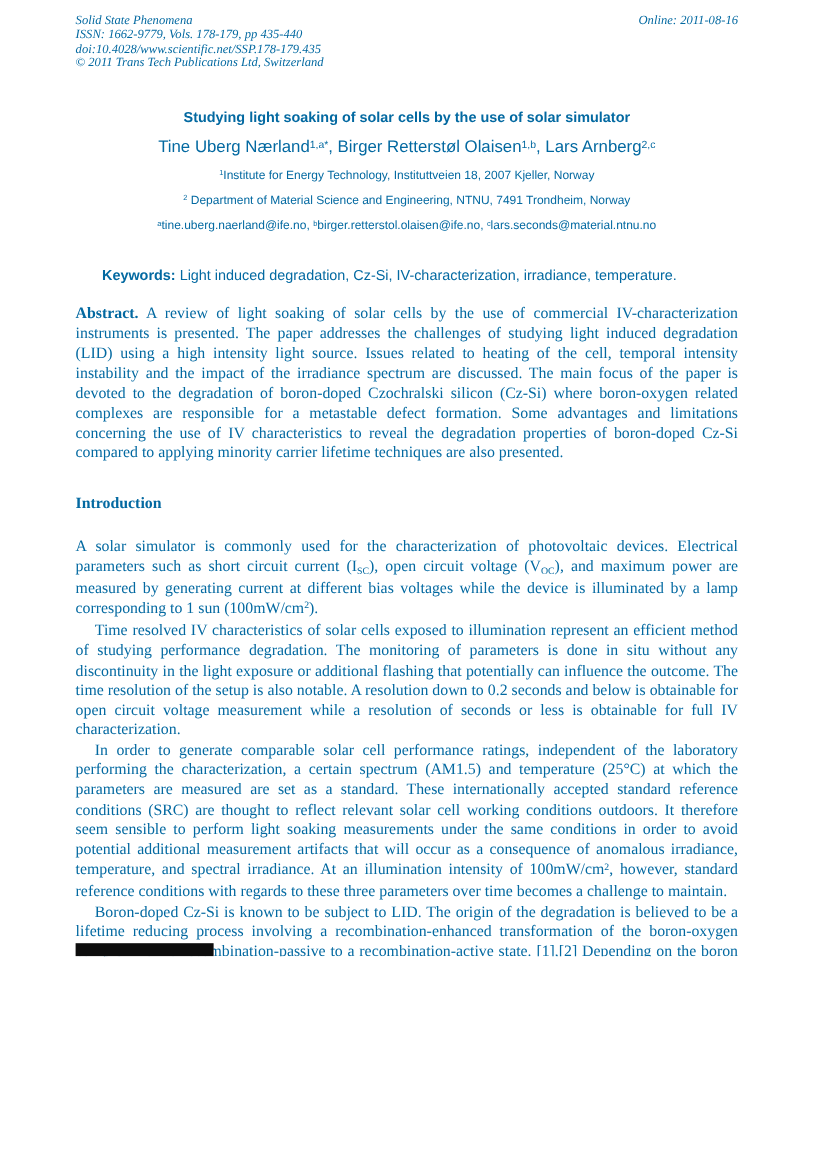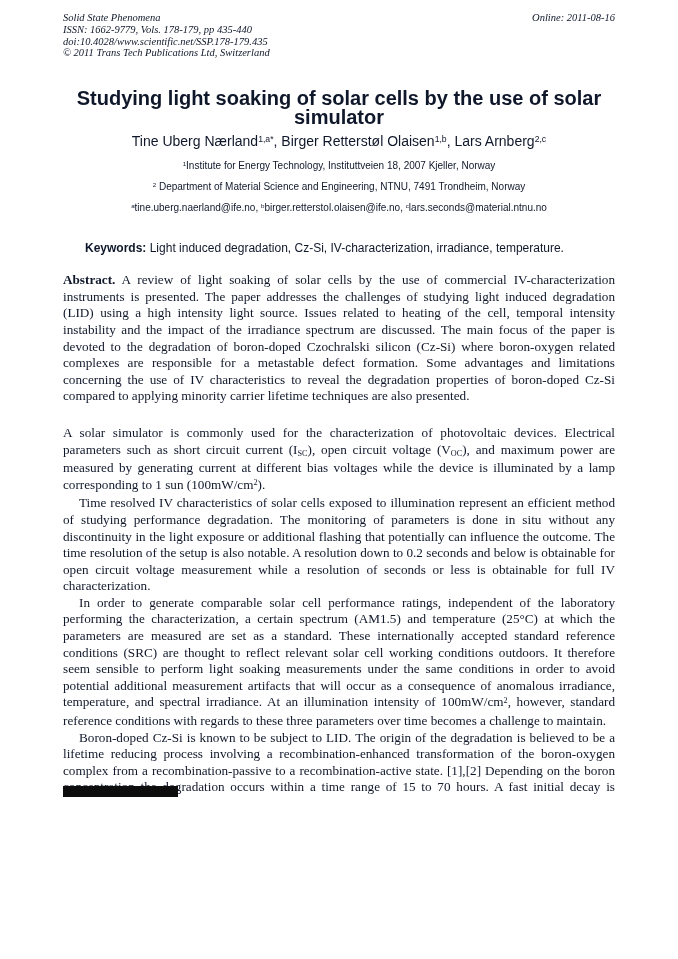"Solid State Phenomena" .page { color: #0f172a -> #0369a1 }
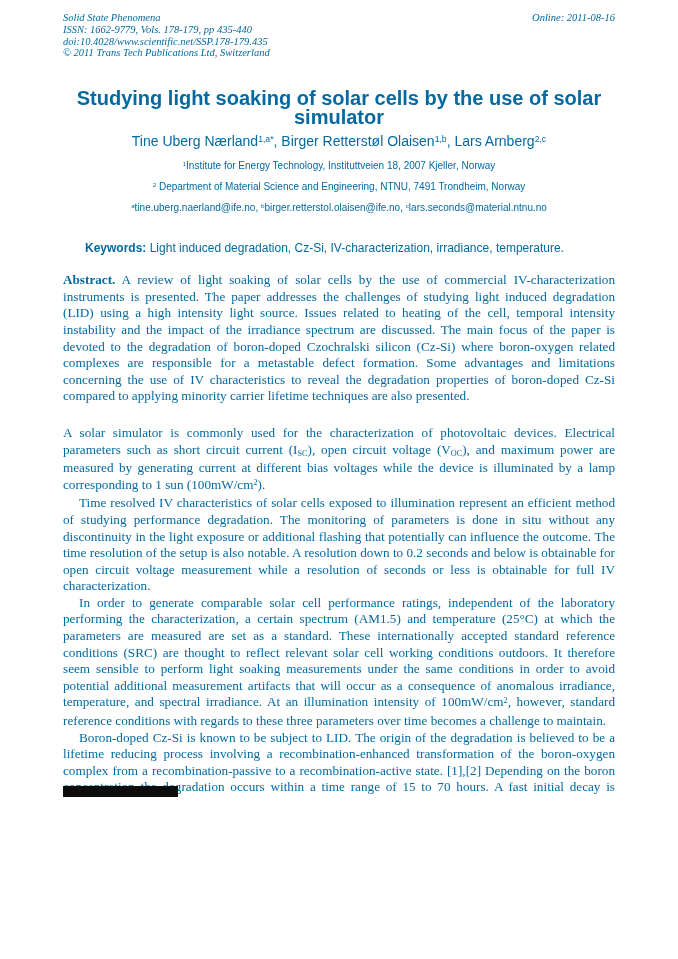"Studying light soaking of solar" .title { font-size: 20px -> 12px }
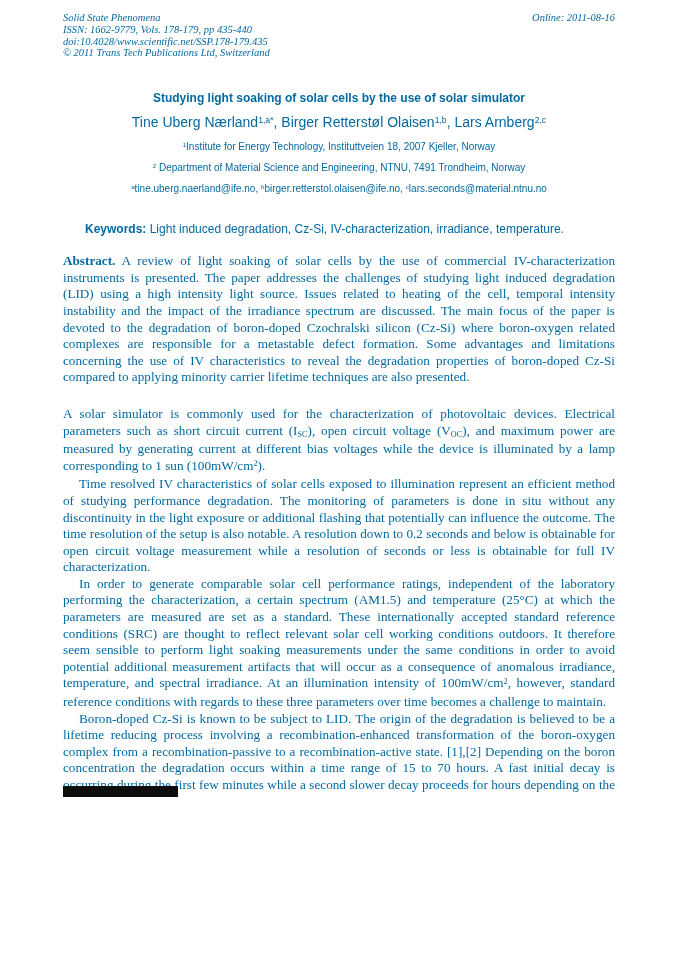"Introduction" h2.section-heading { html: none -> <h2>Introduction</h2> }
